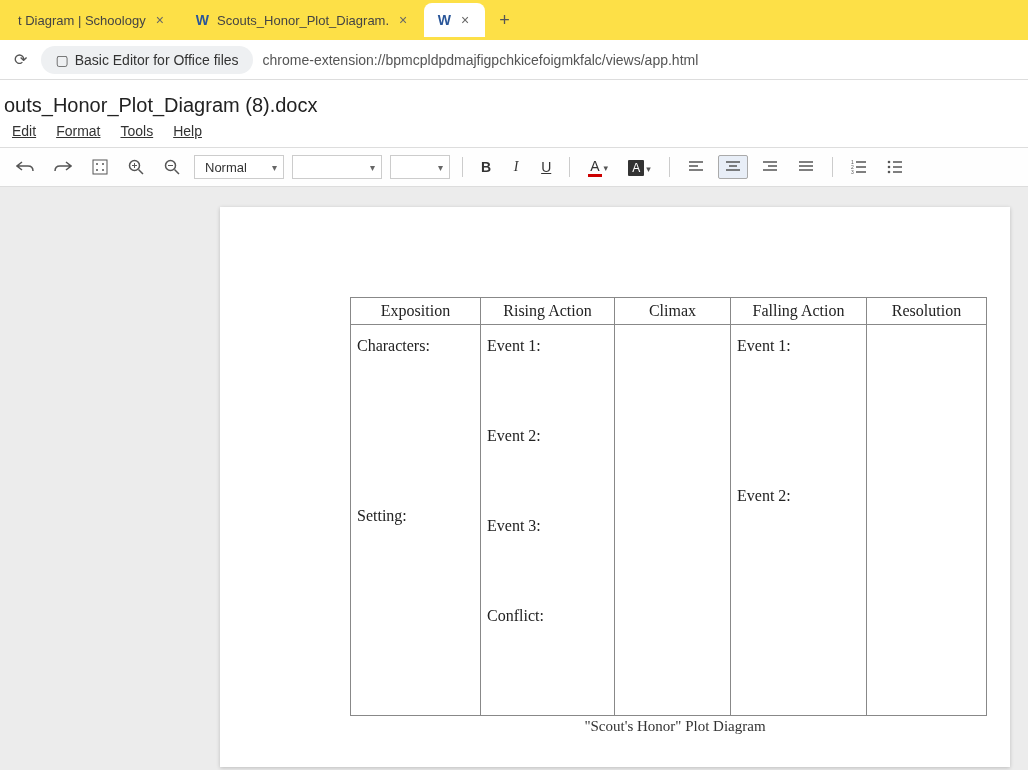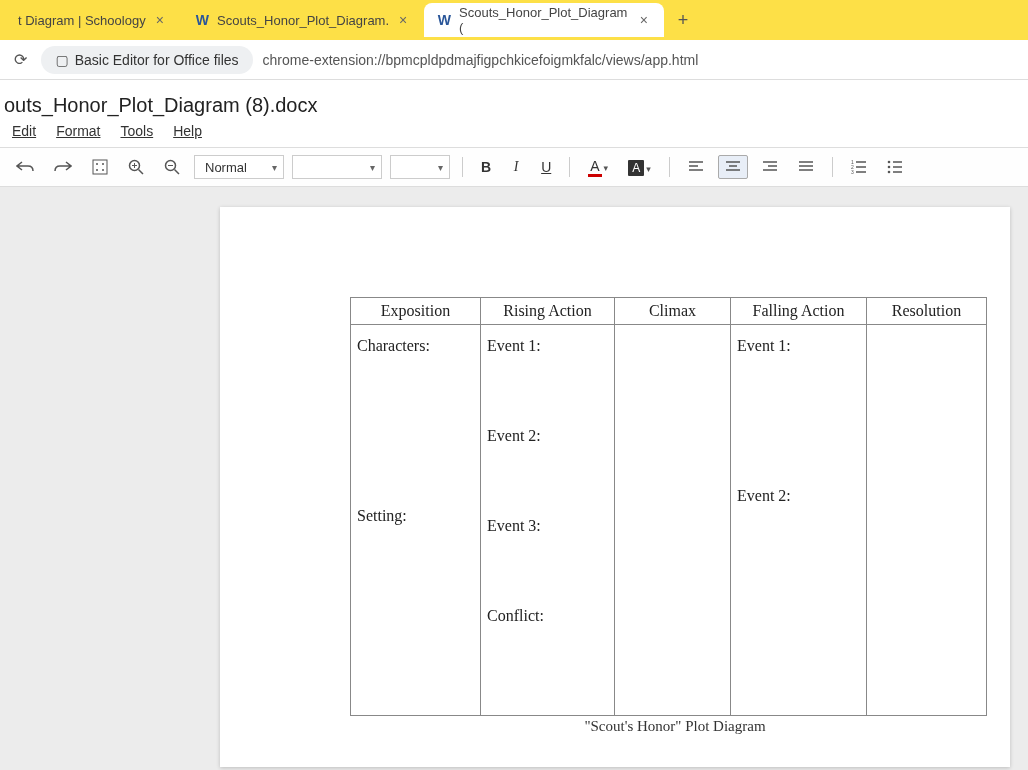"Scouts_Honor_Plot_Diagram (" span { html: <span>Scouts_Honor_Plot_Diagram (</span> -> none }
